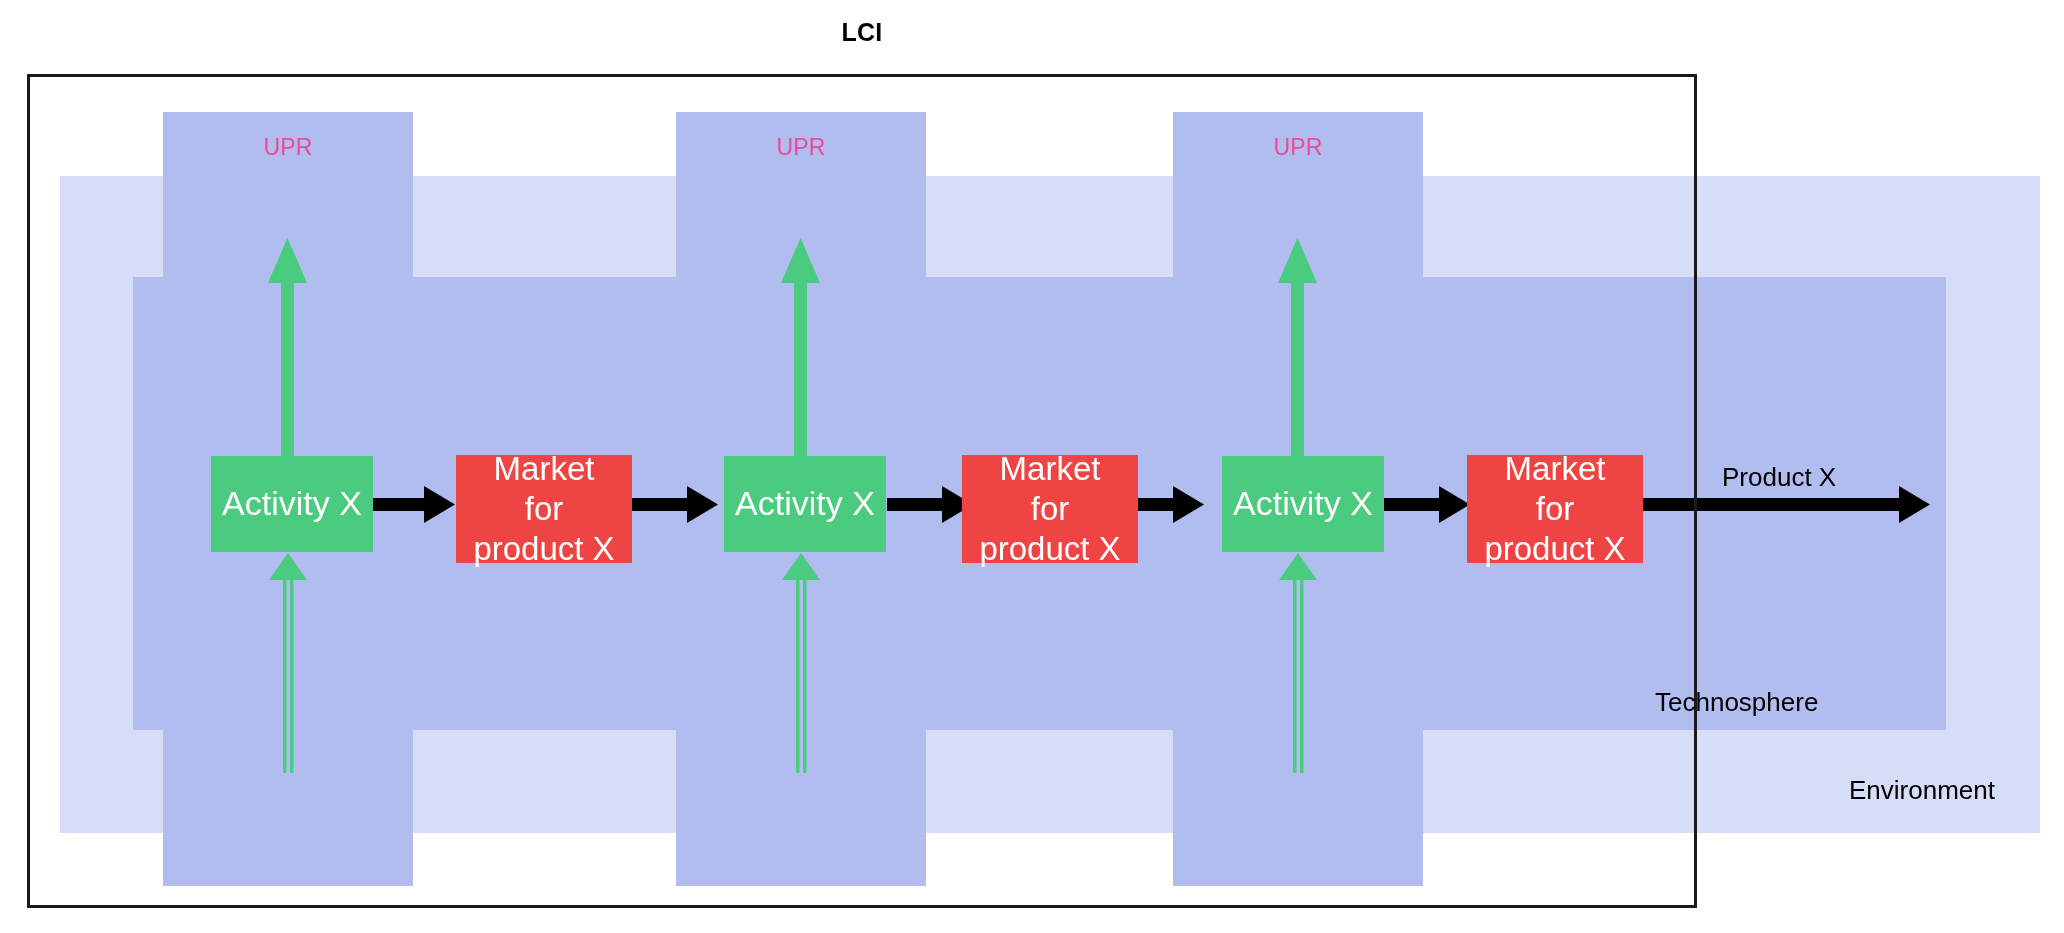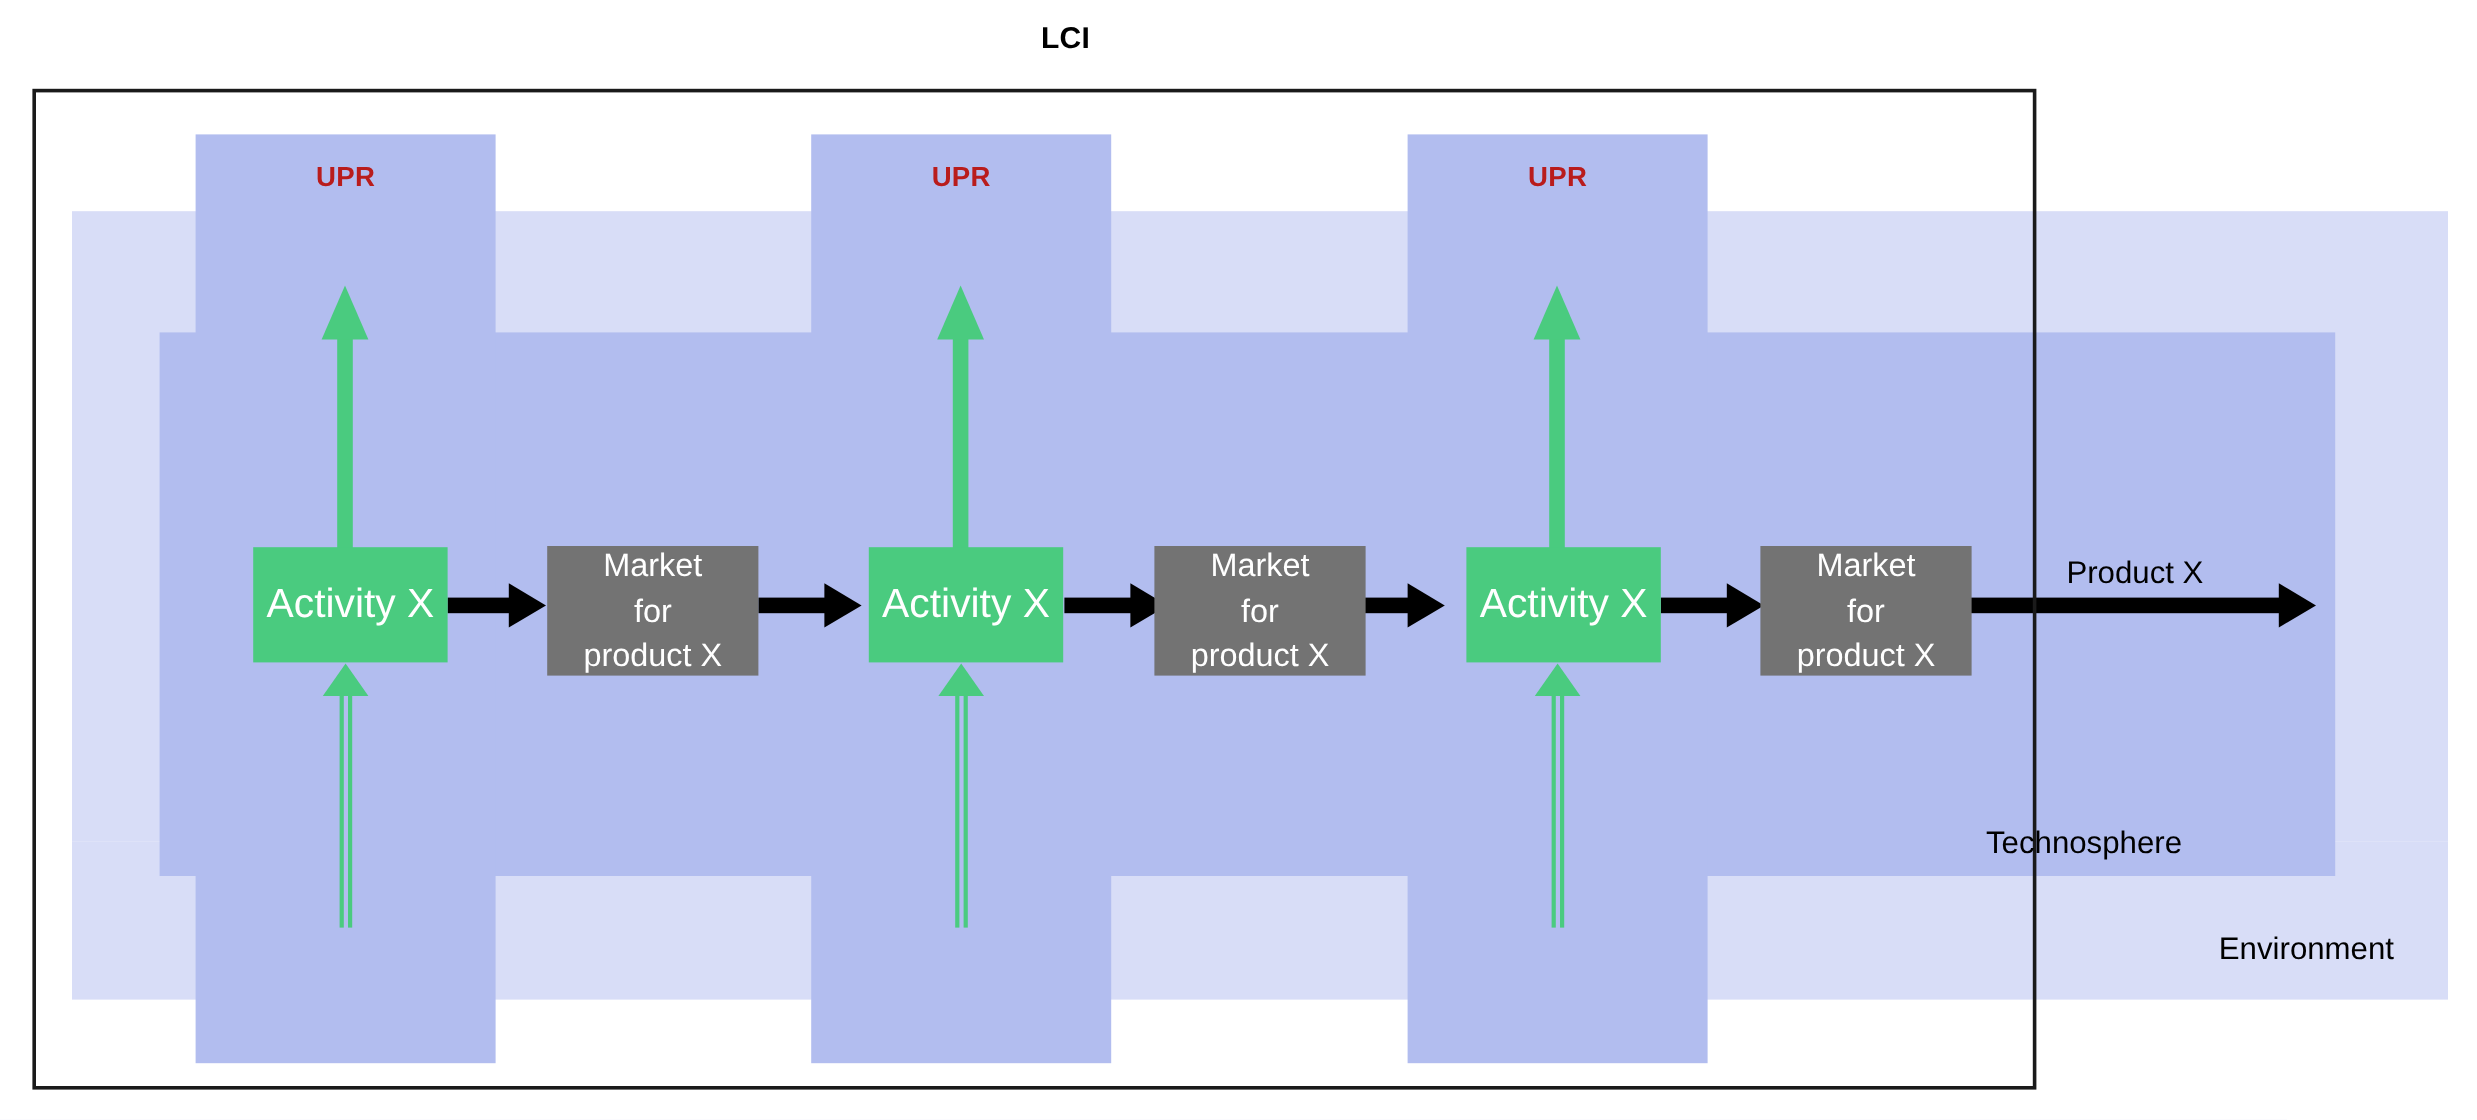"LCI" .lci-title { margin-left: 26px -> none }
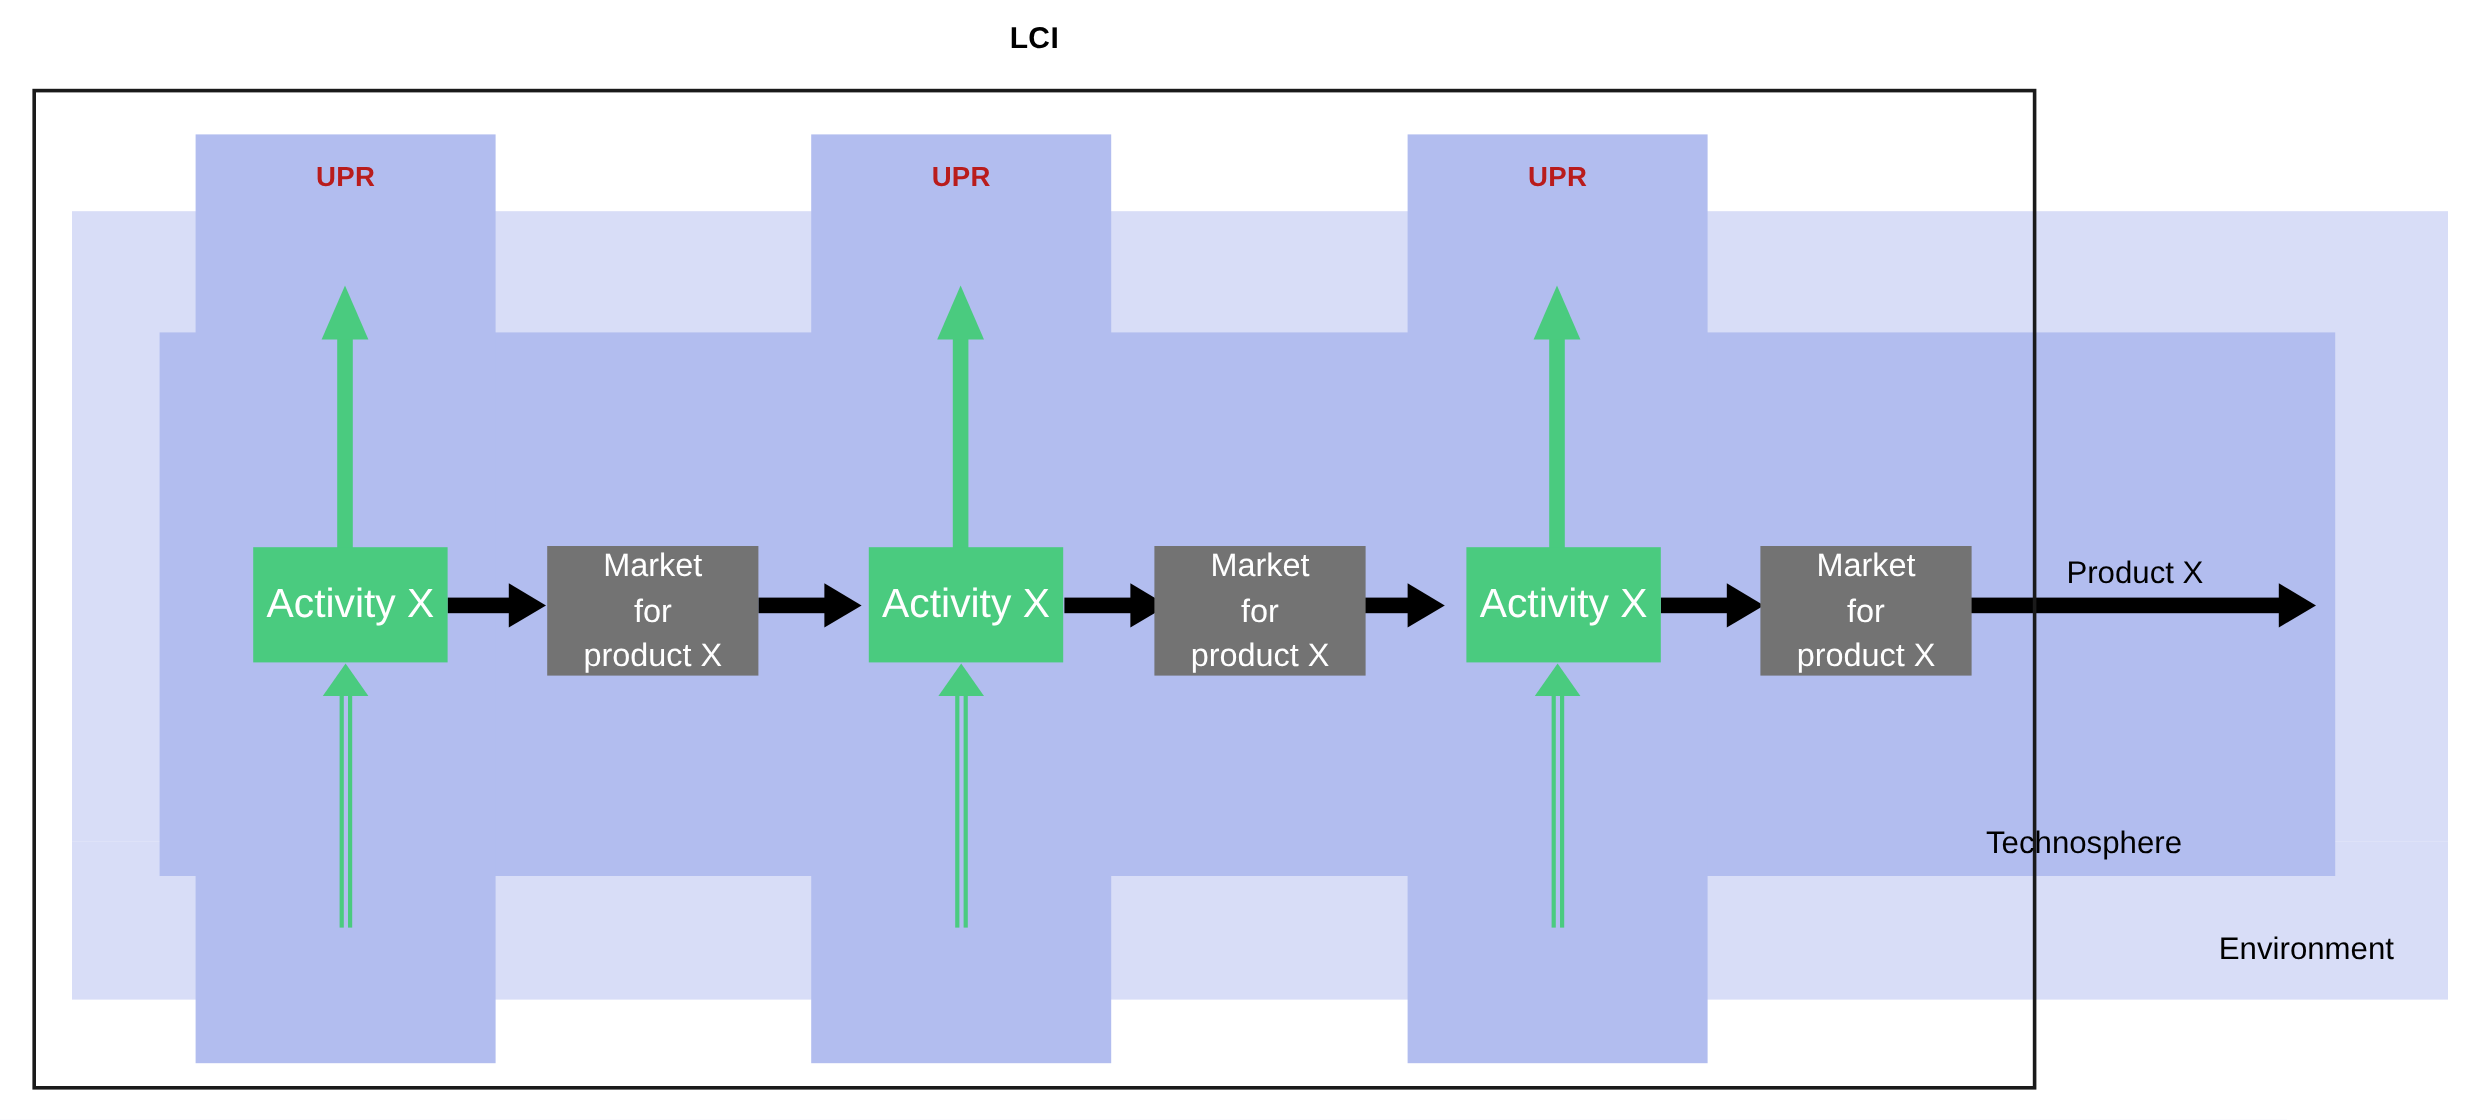"UPR" .upr-label { color: #b91c1c -> #ec4899; font-weight: bold -> normal }
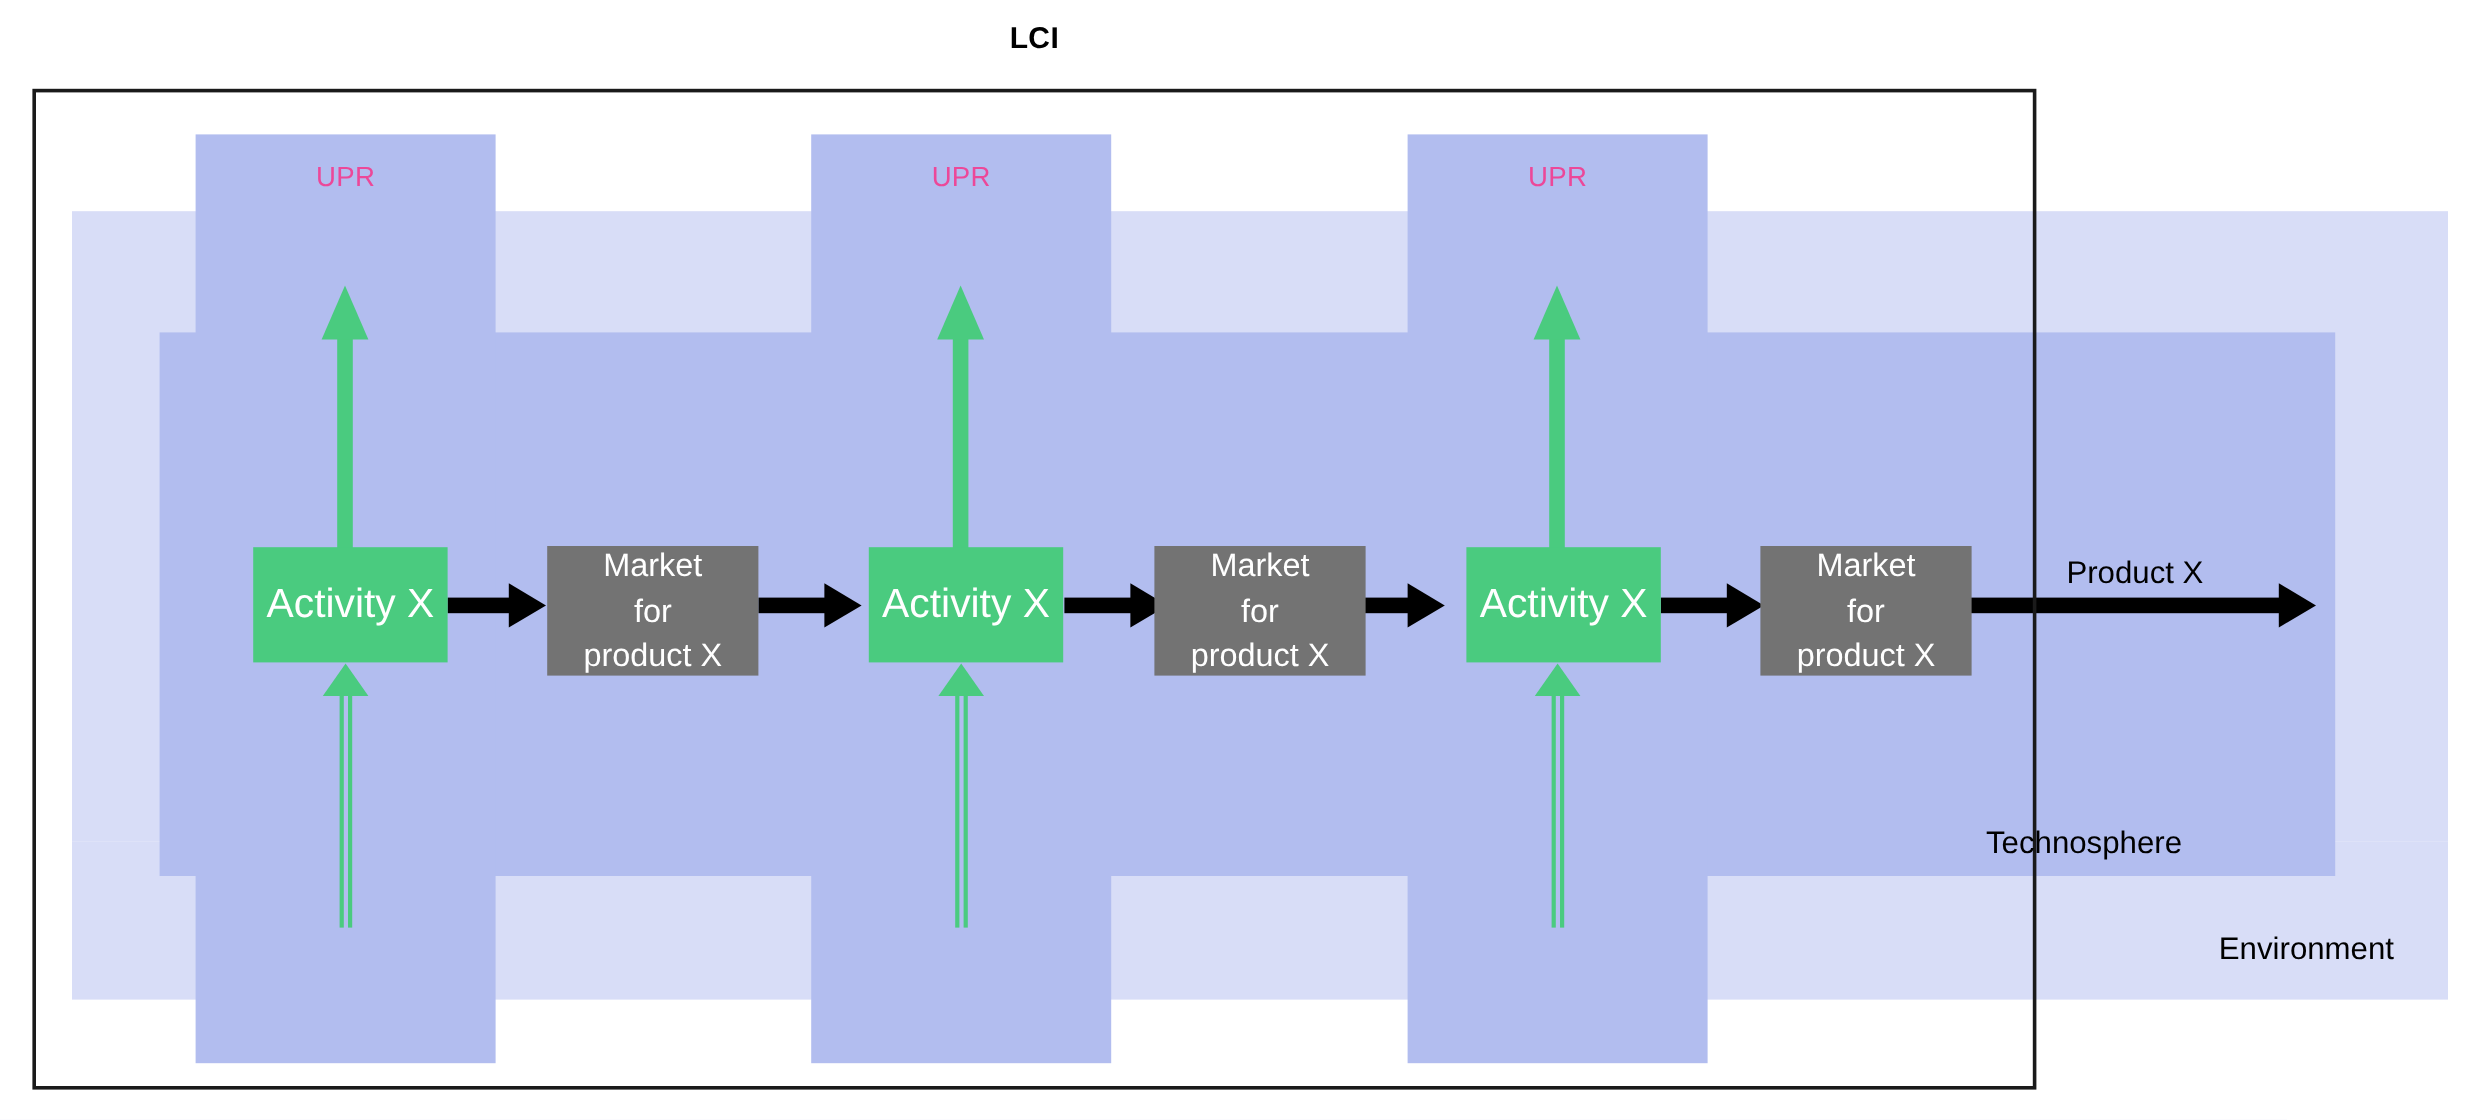"Market" .node.market { background: #737373 -> #ef4444; font-size: 27px -> 33px; justify-content: space-between -> none }
